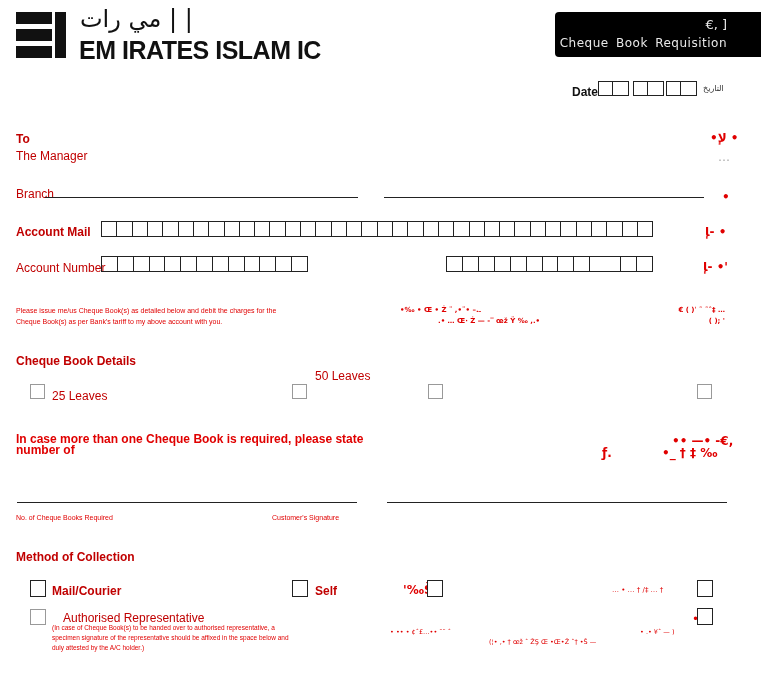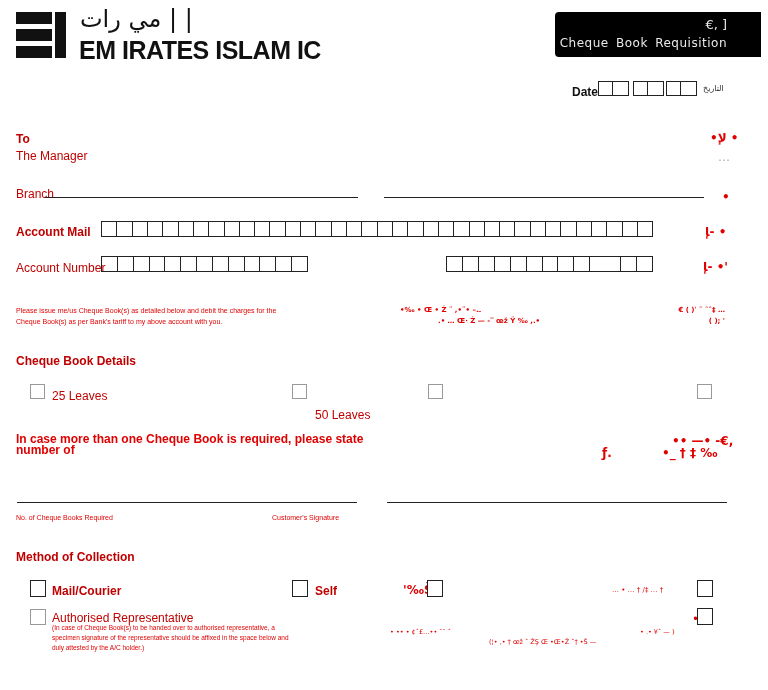"50 Leaves" div.abs { top: 408px -> 369px }
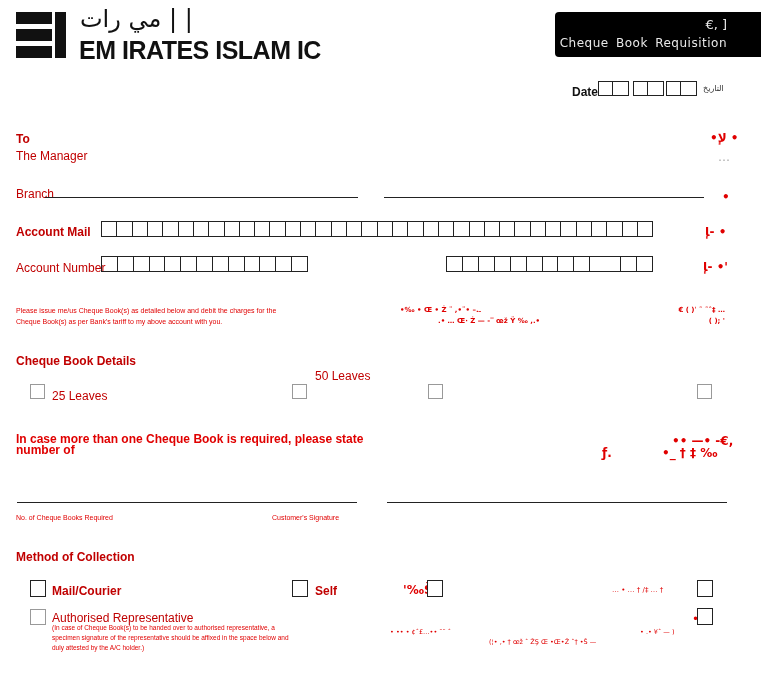"Authorised Representative" div.abs { left: 52px -> 63px }
